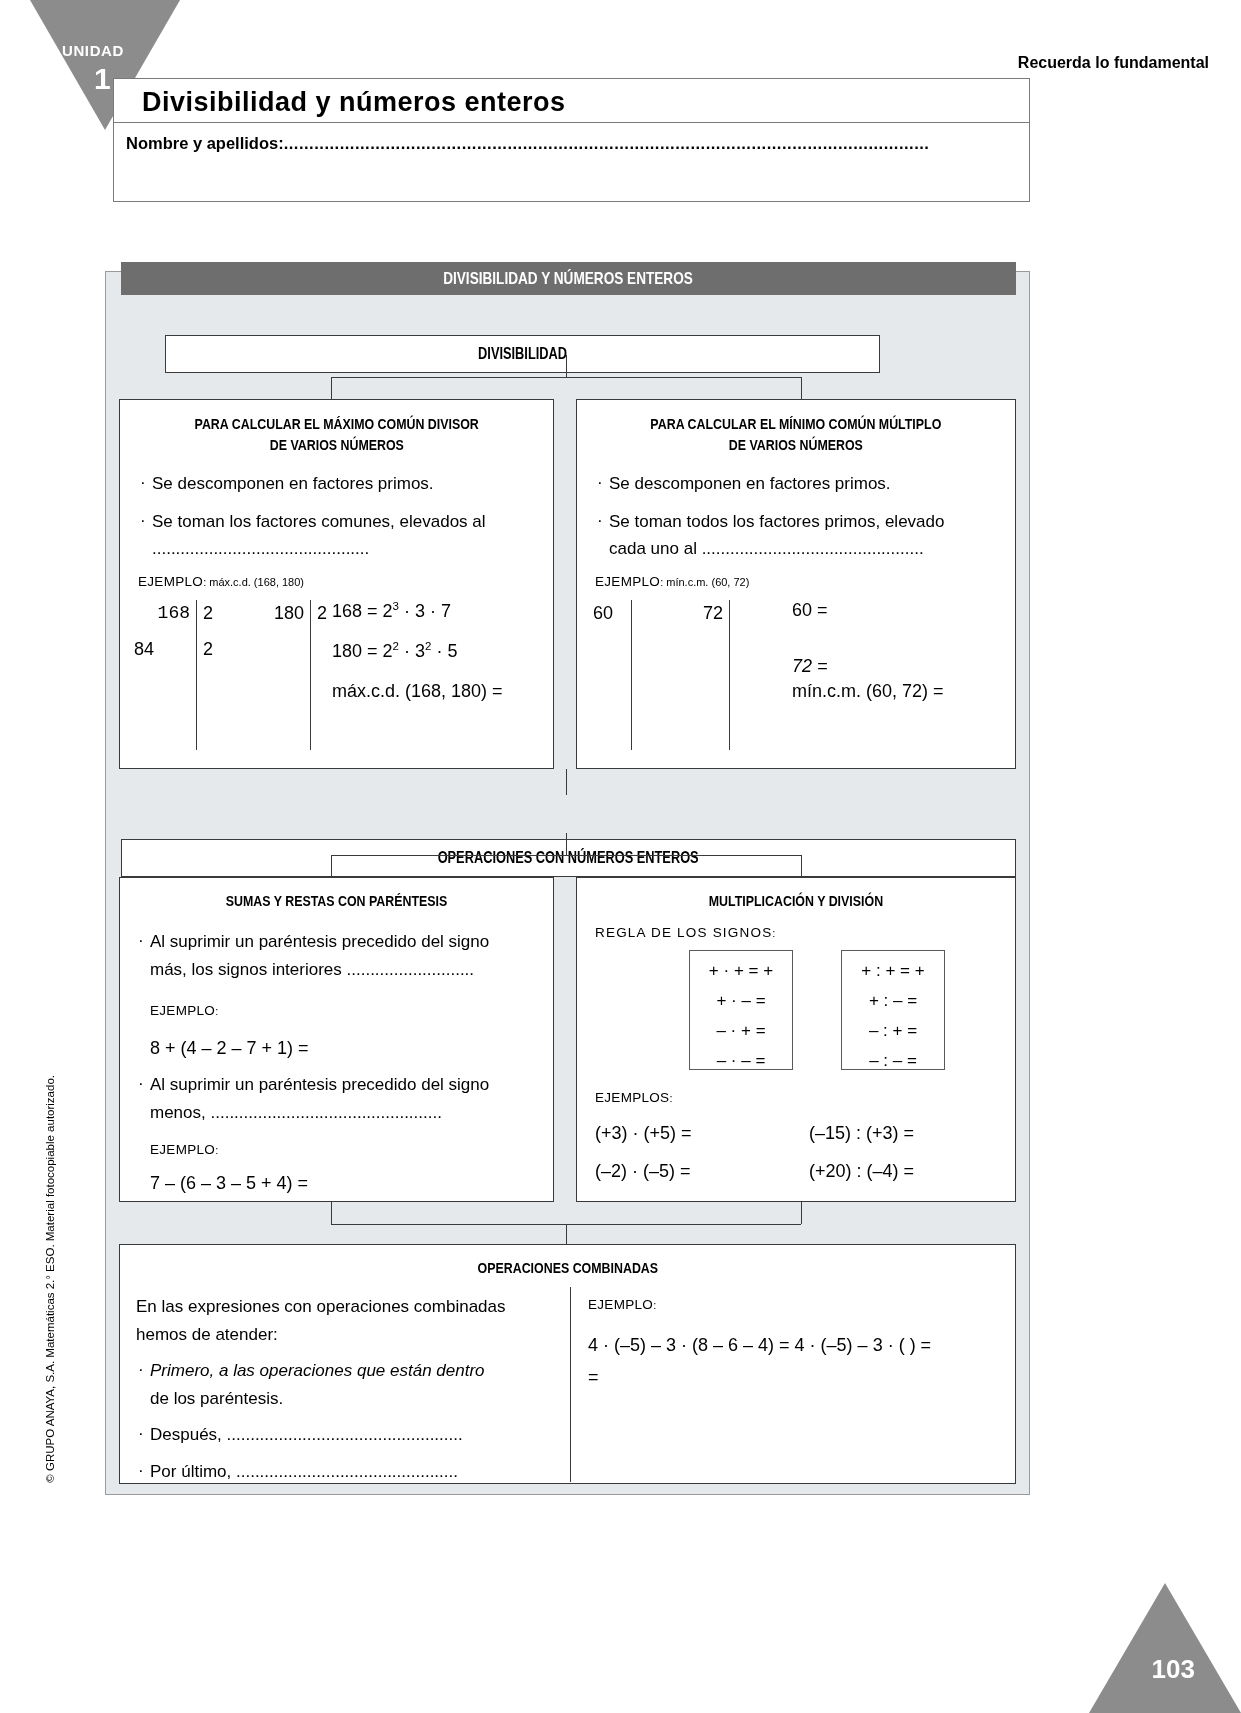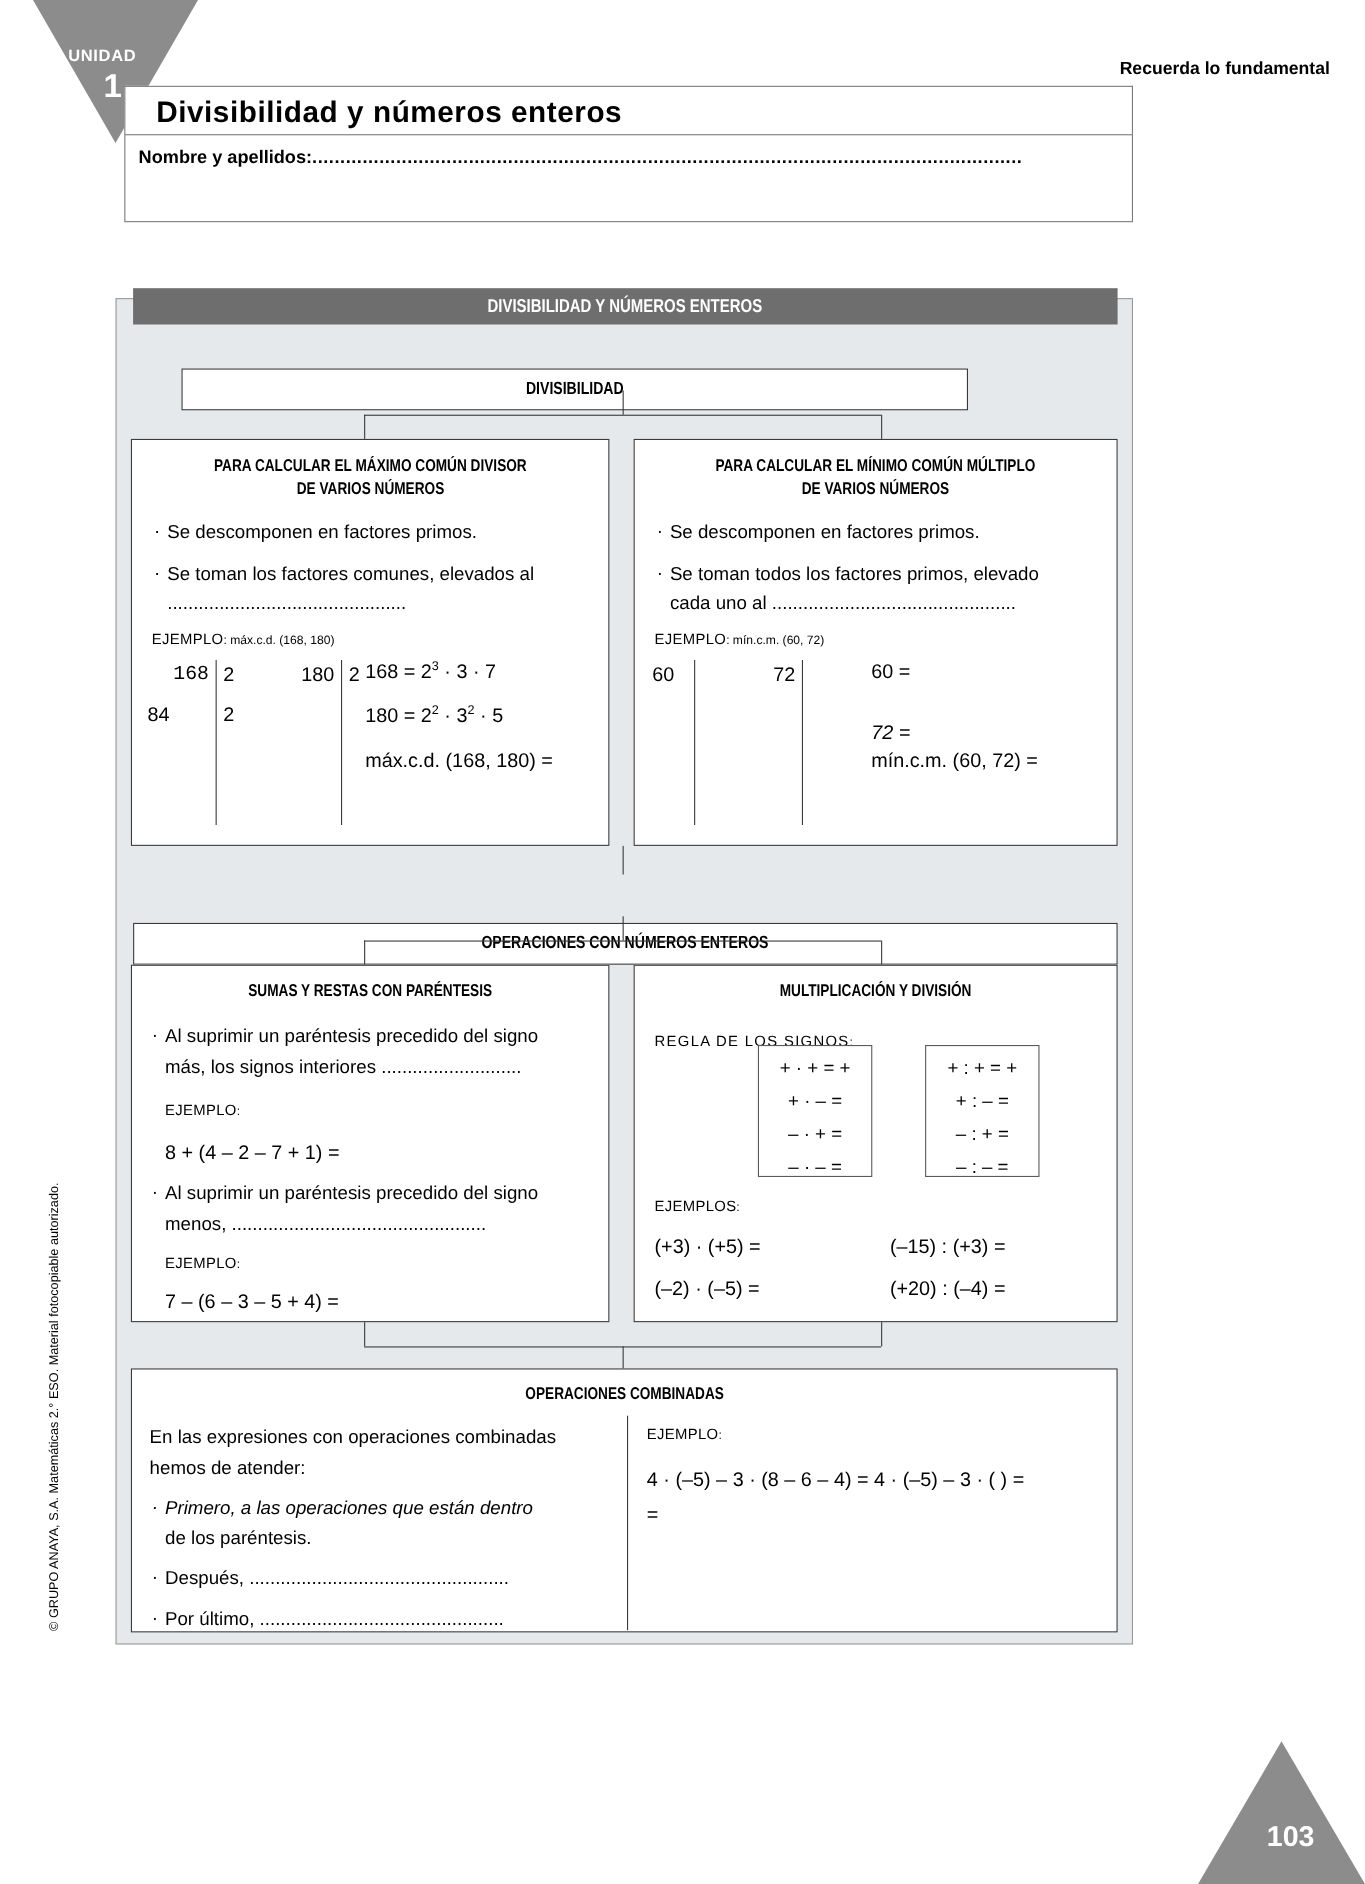"REGLA DE LOS SIGNOS:" div { top: 60px -> 45px }
